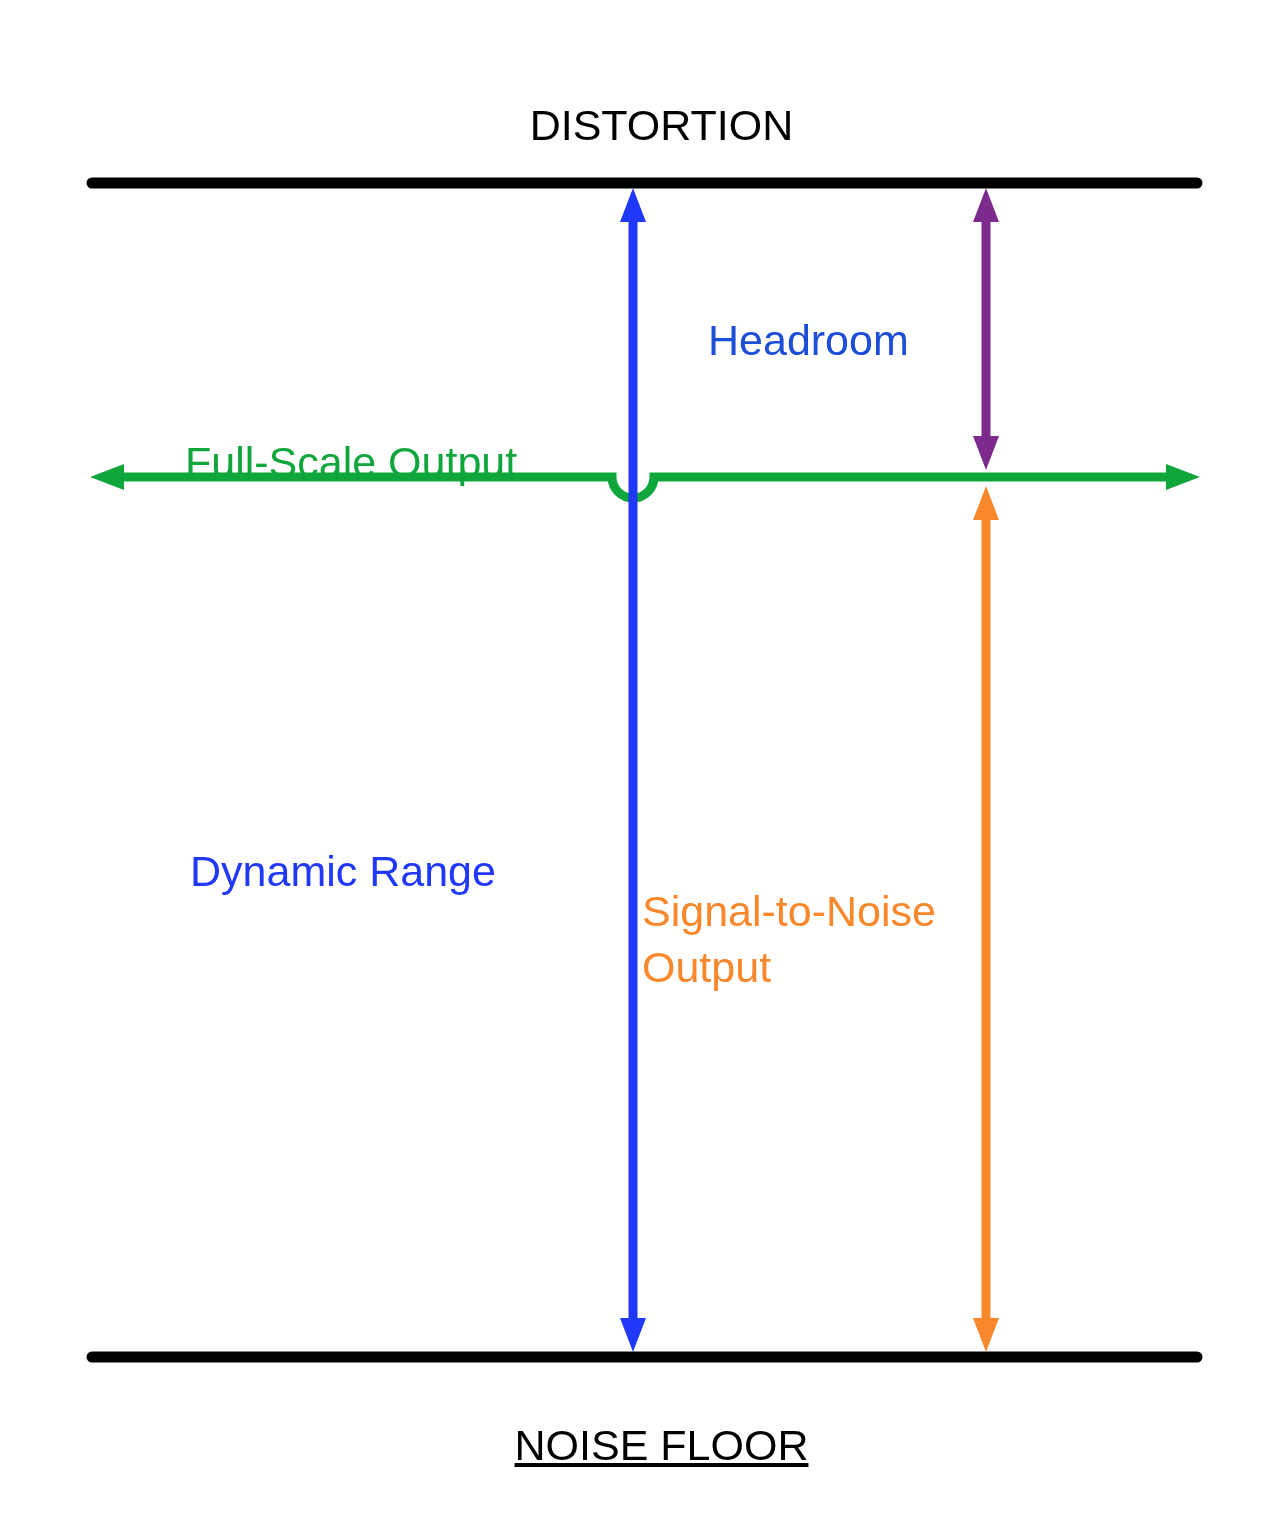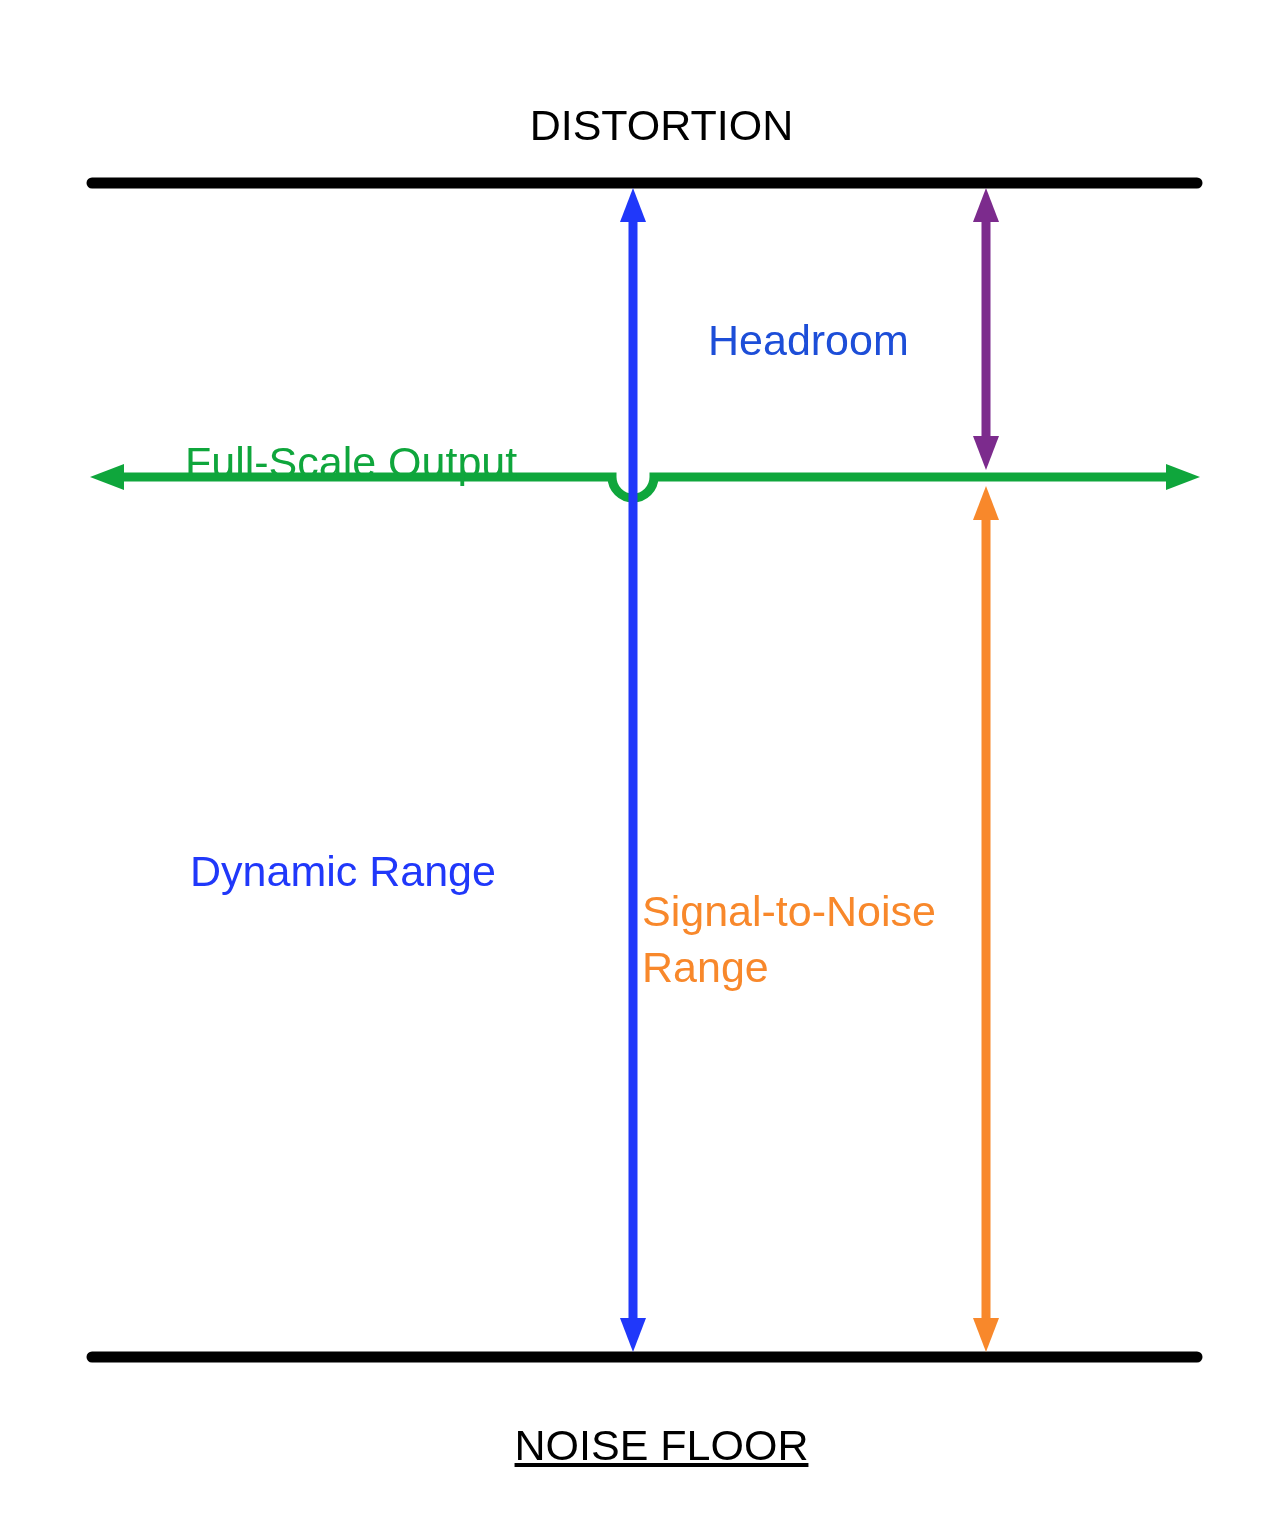"Range" span { text: Range -> Output }
